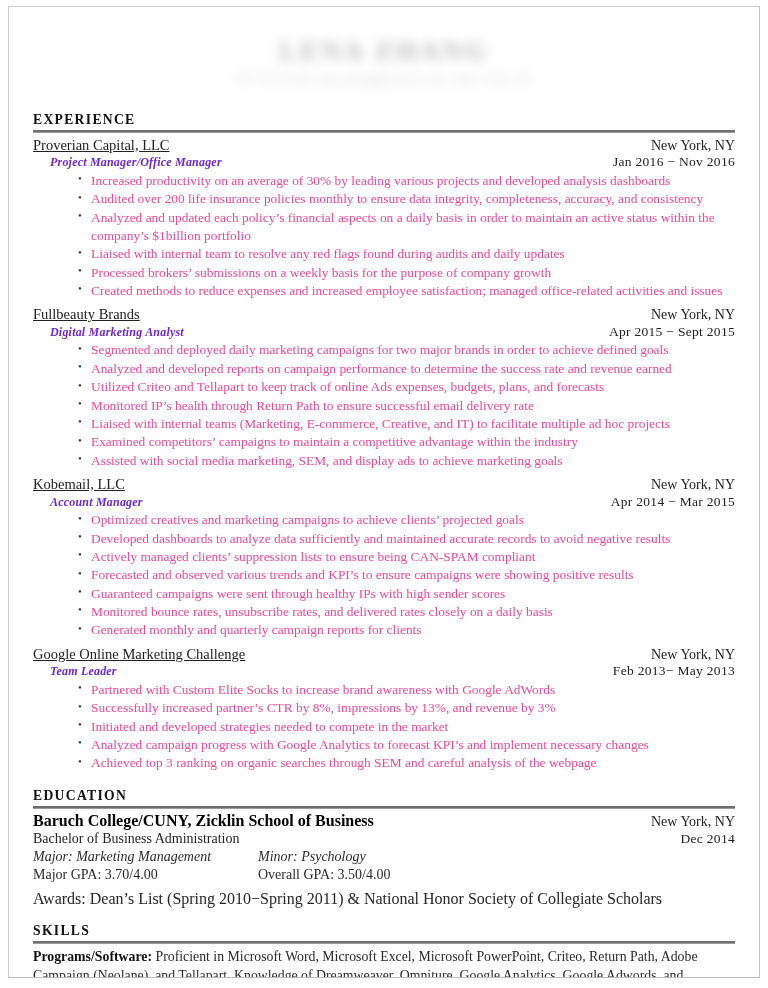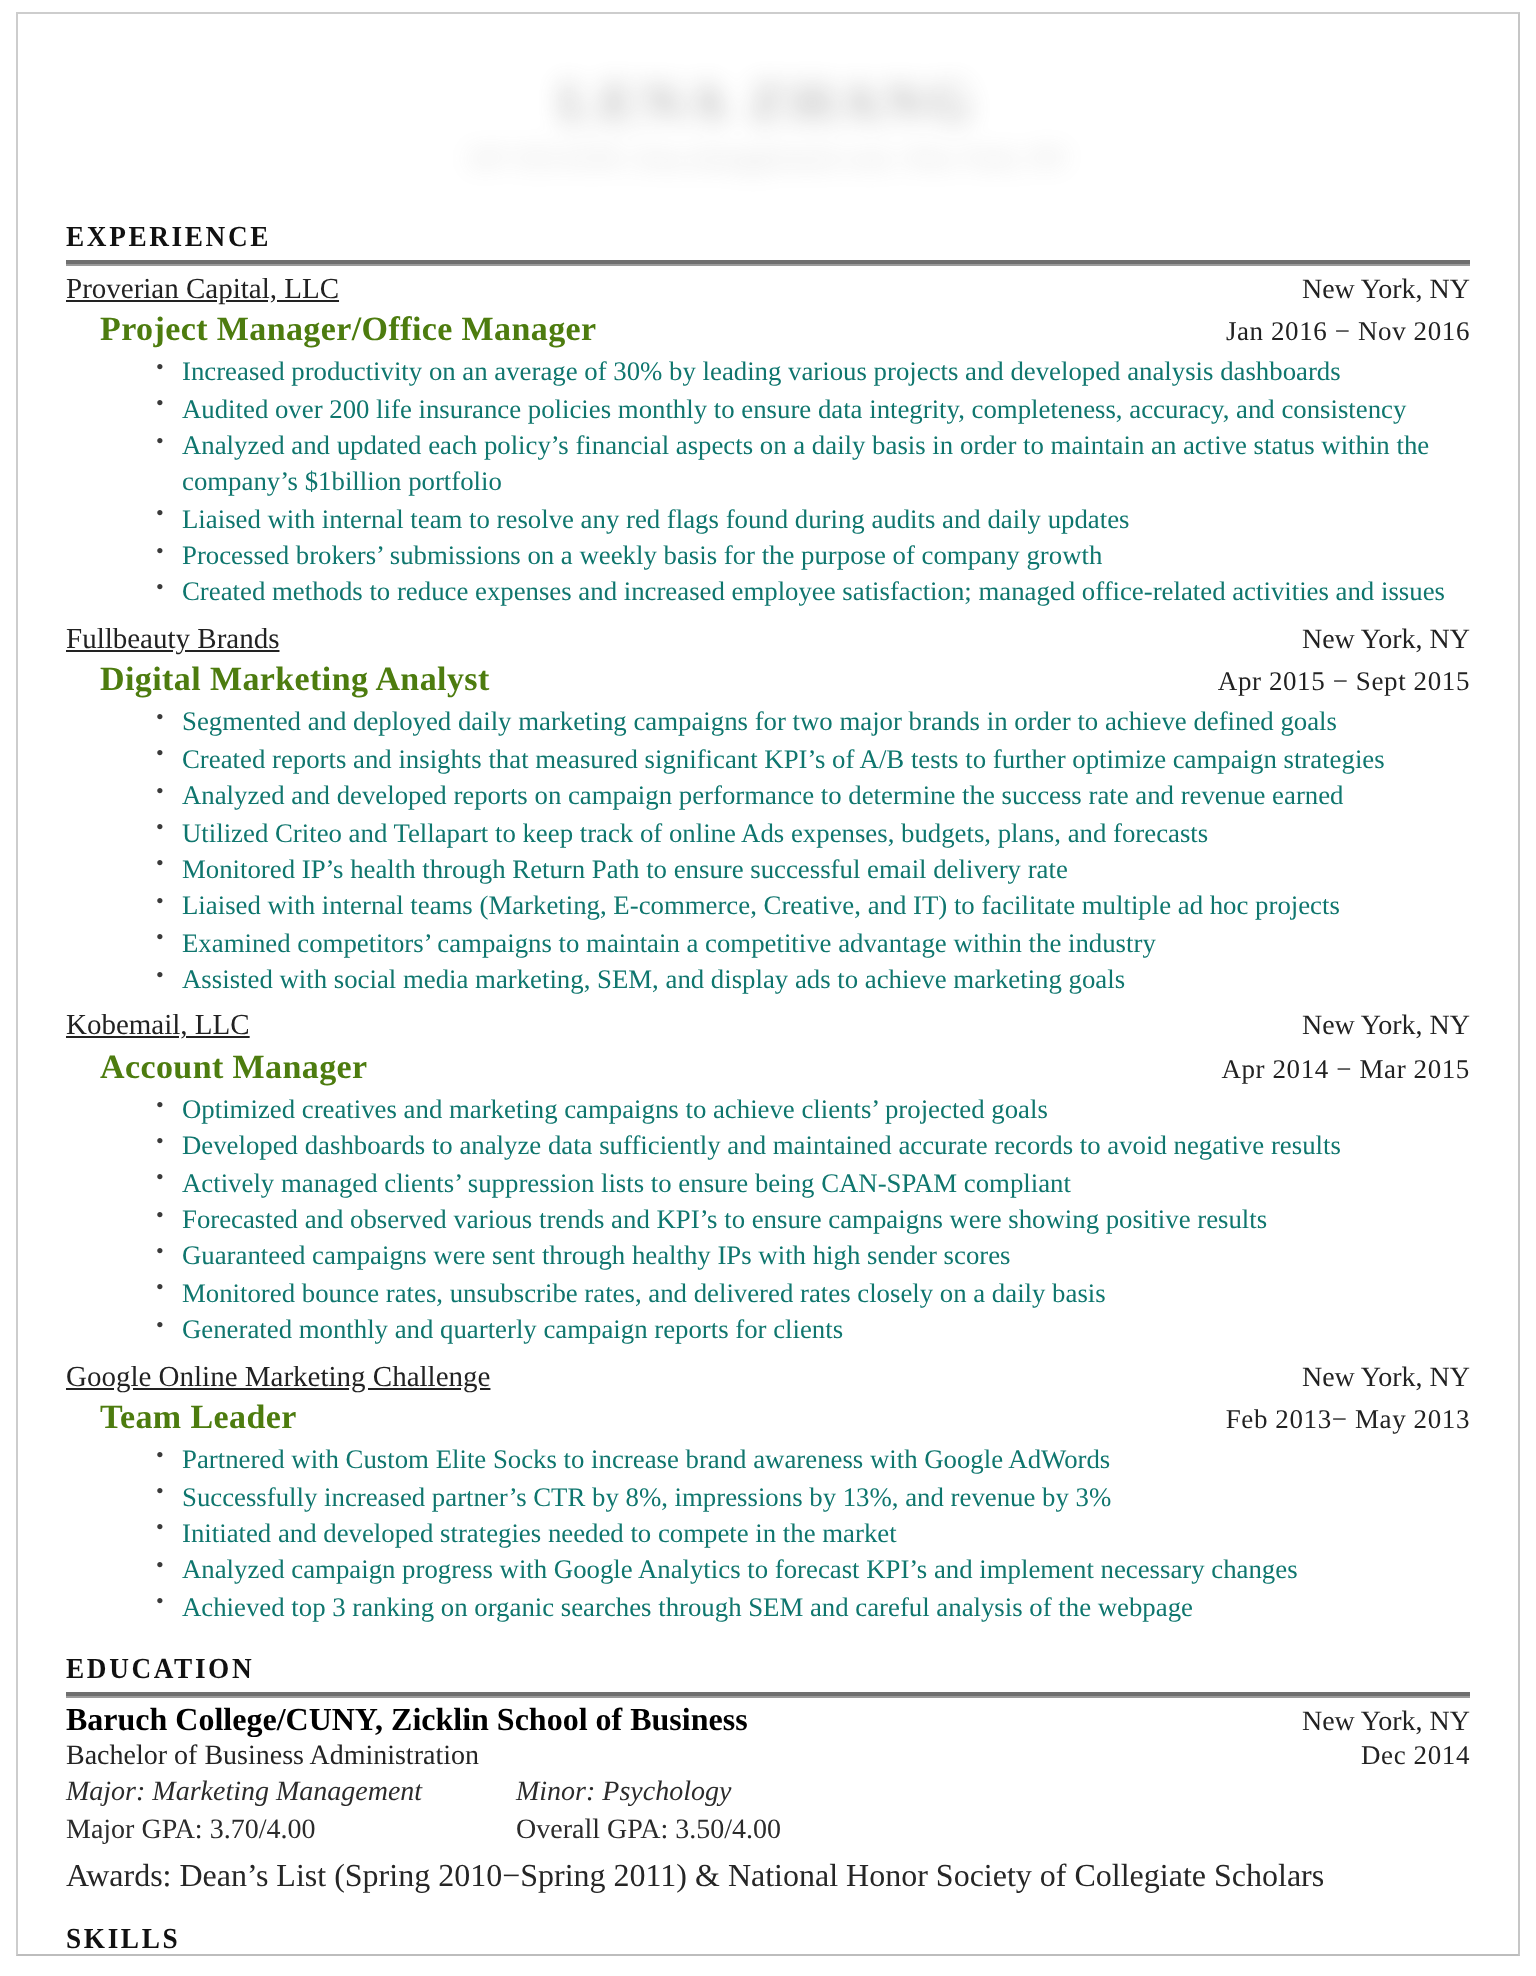"Project Manager/Office Manager" .role { color: #4d7c0f -> #6d28d9; font-size: 17px -> 12px; font-style: none -> italic }
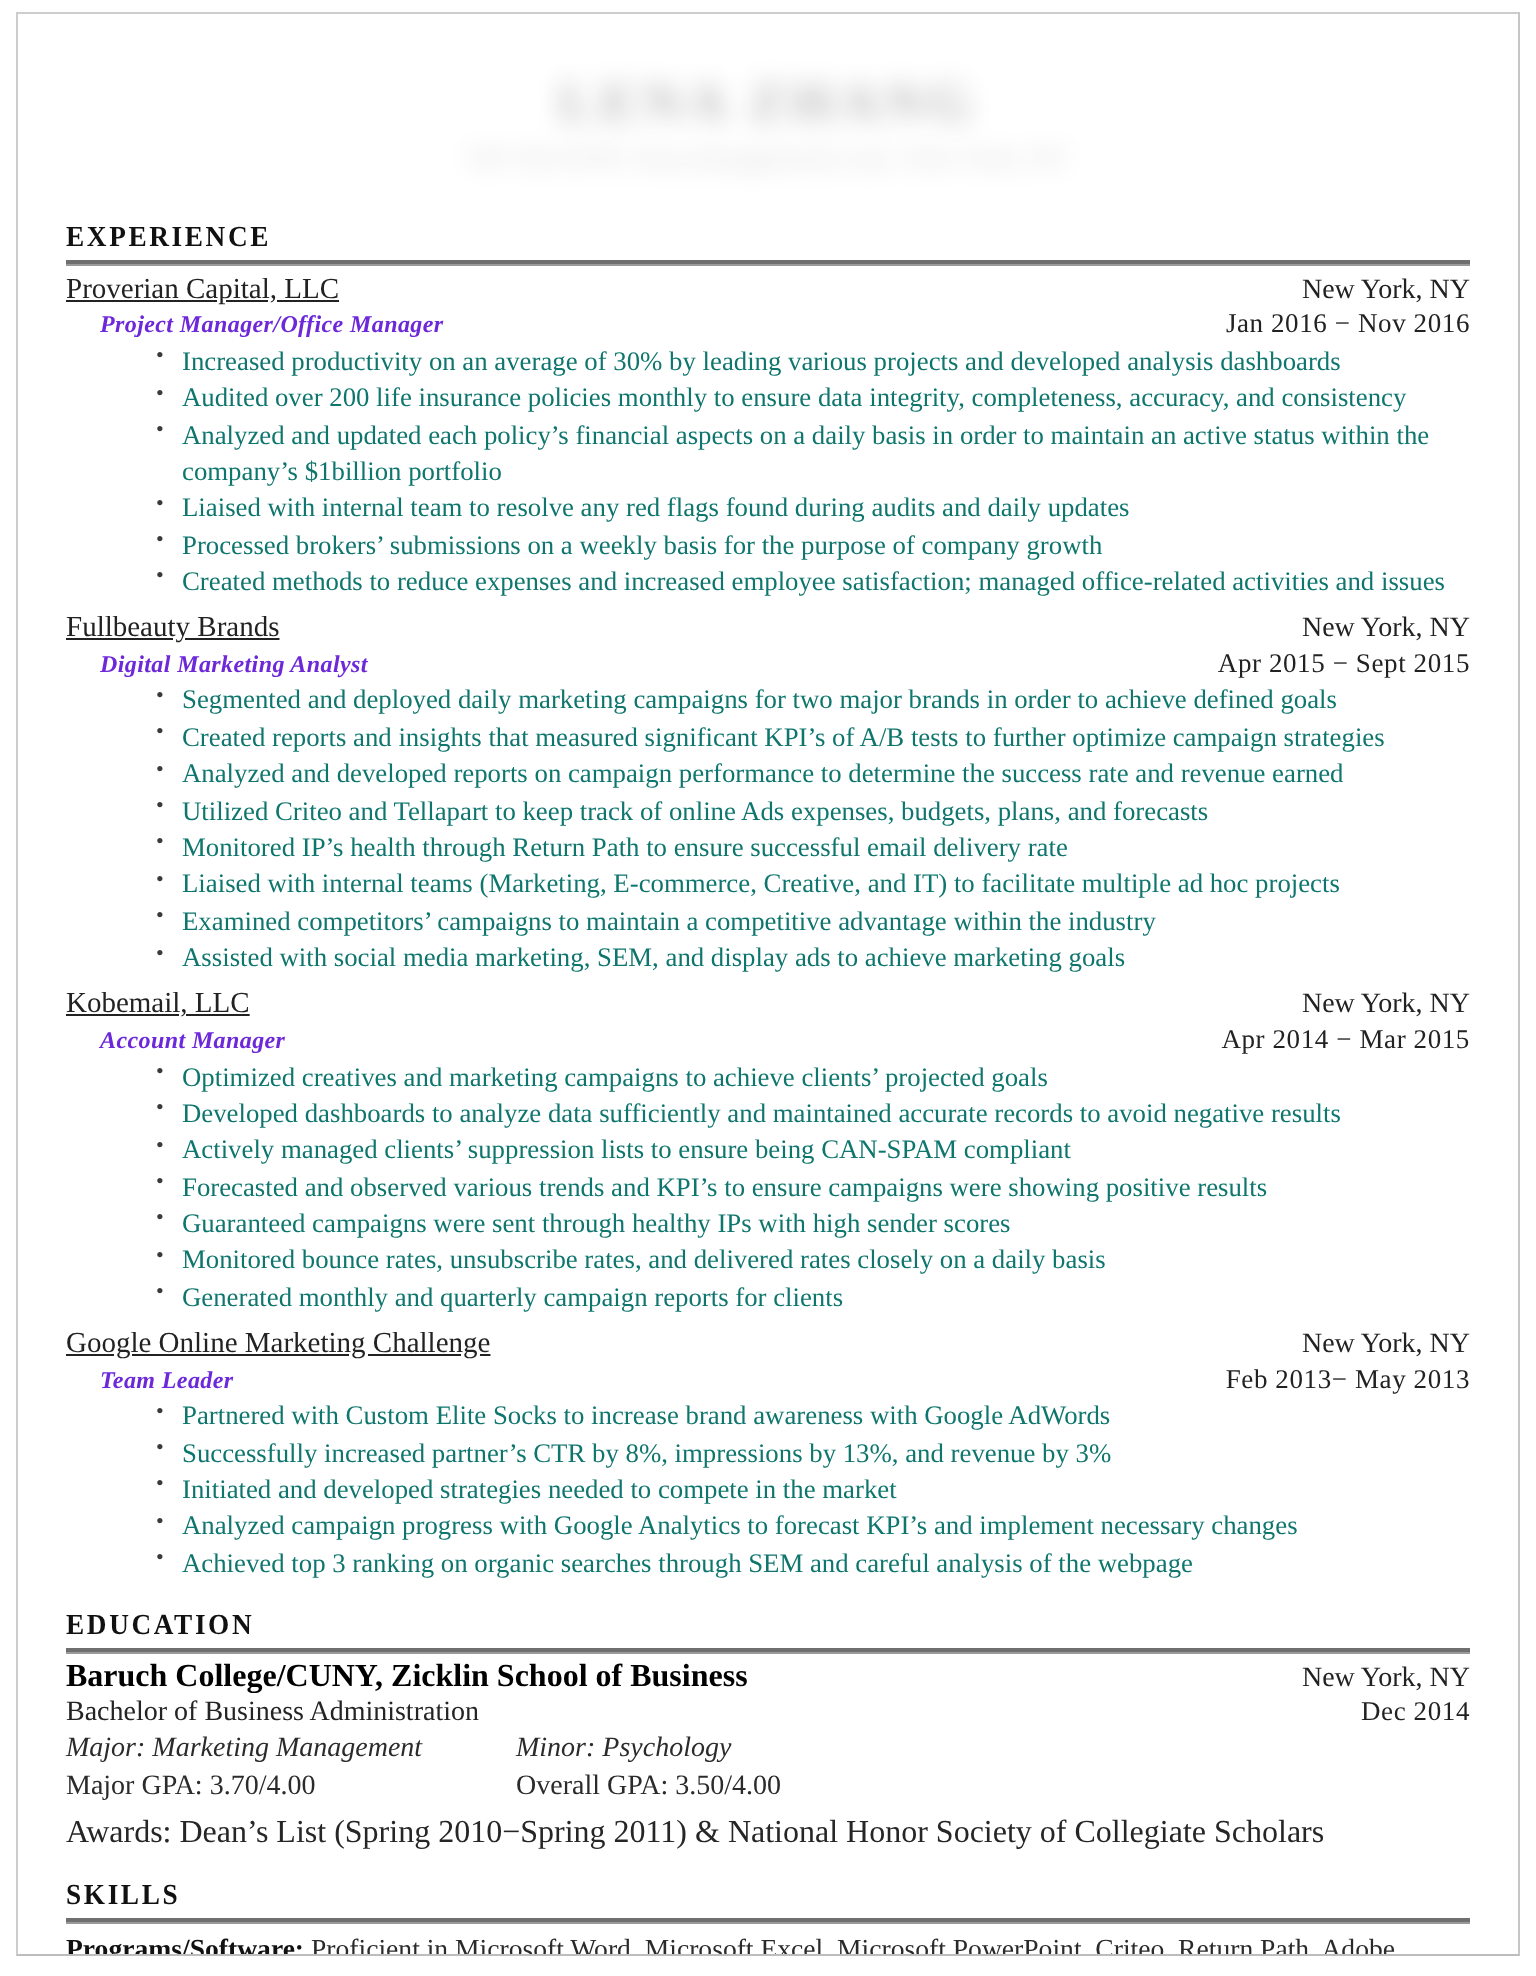"Increased productivity on an average" ul.bullets li { color: #0f766e -> #ec4899 }
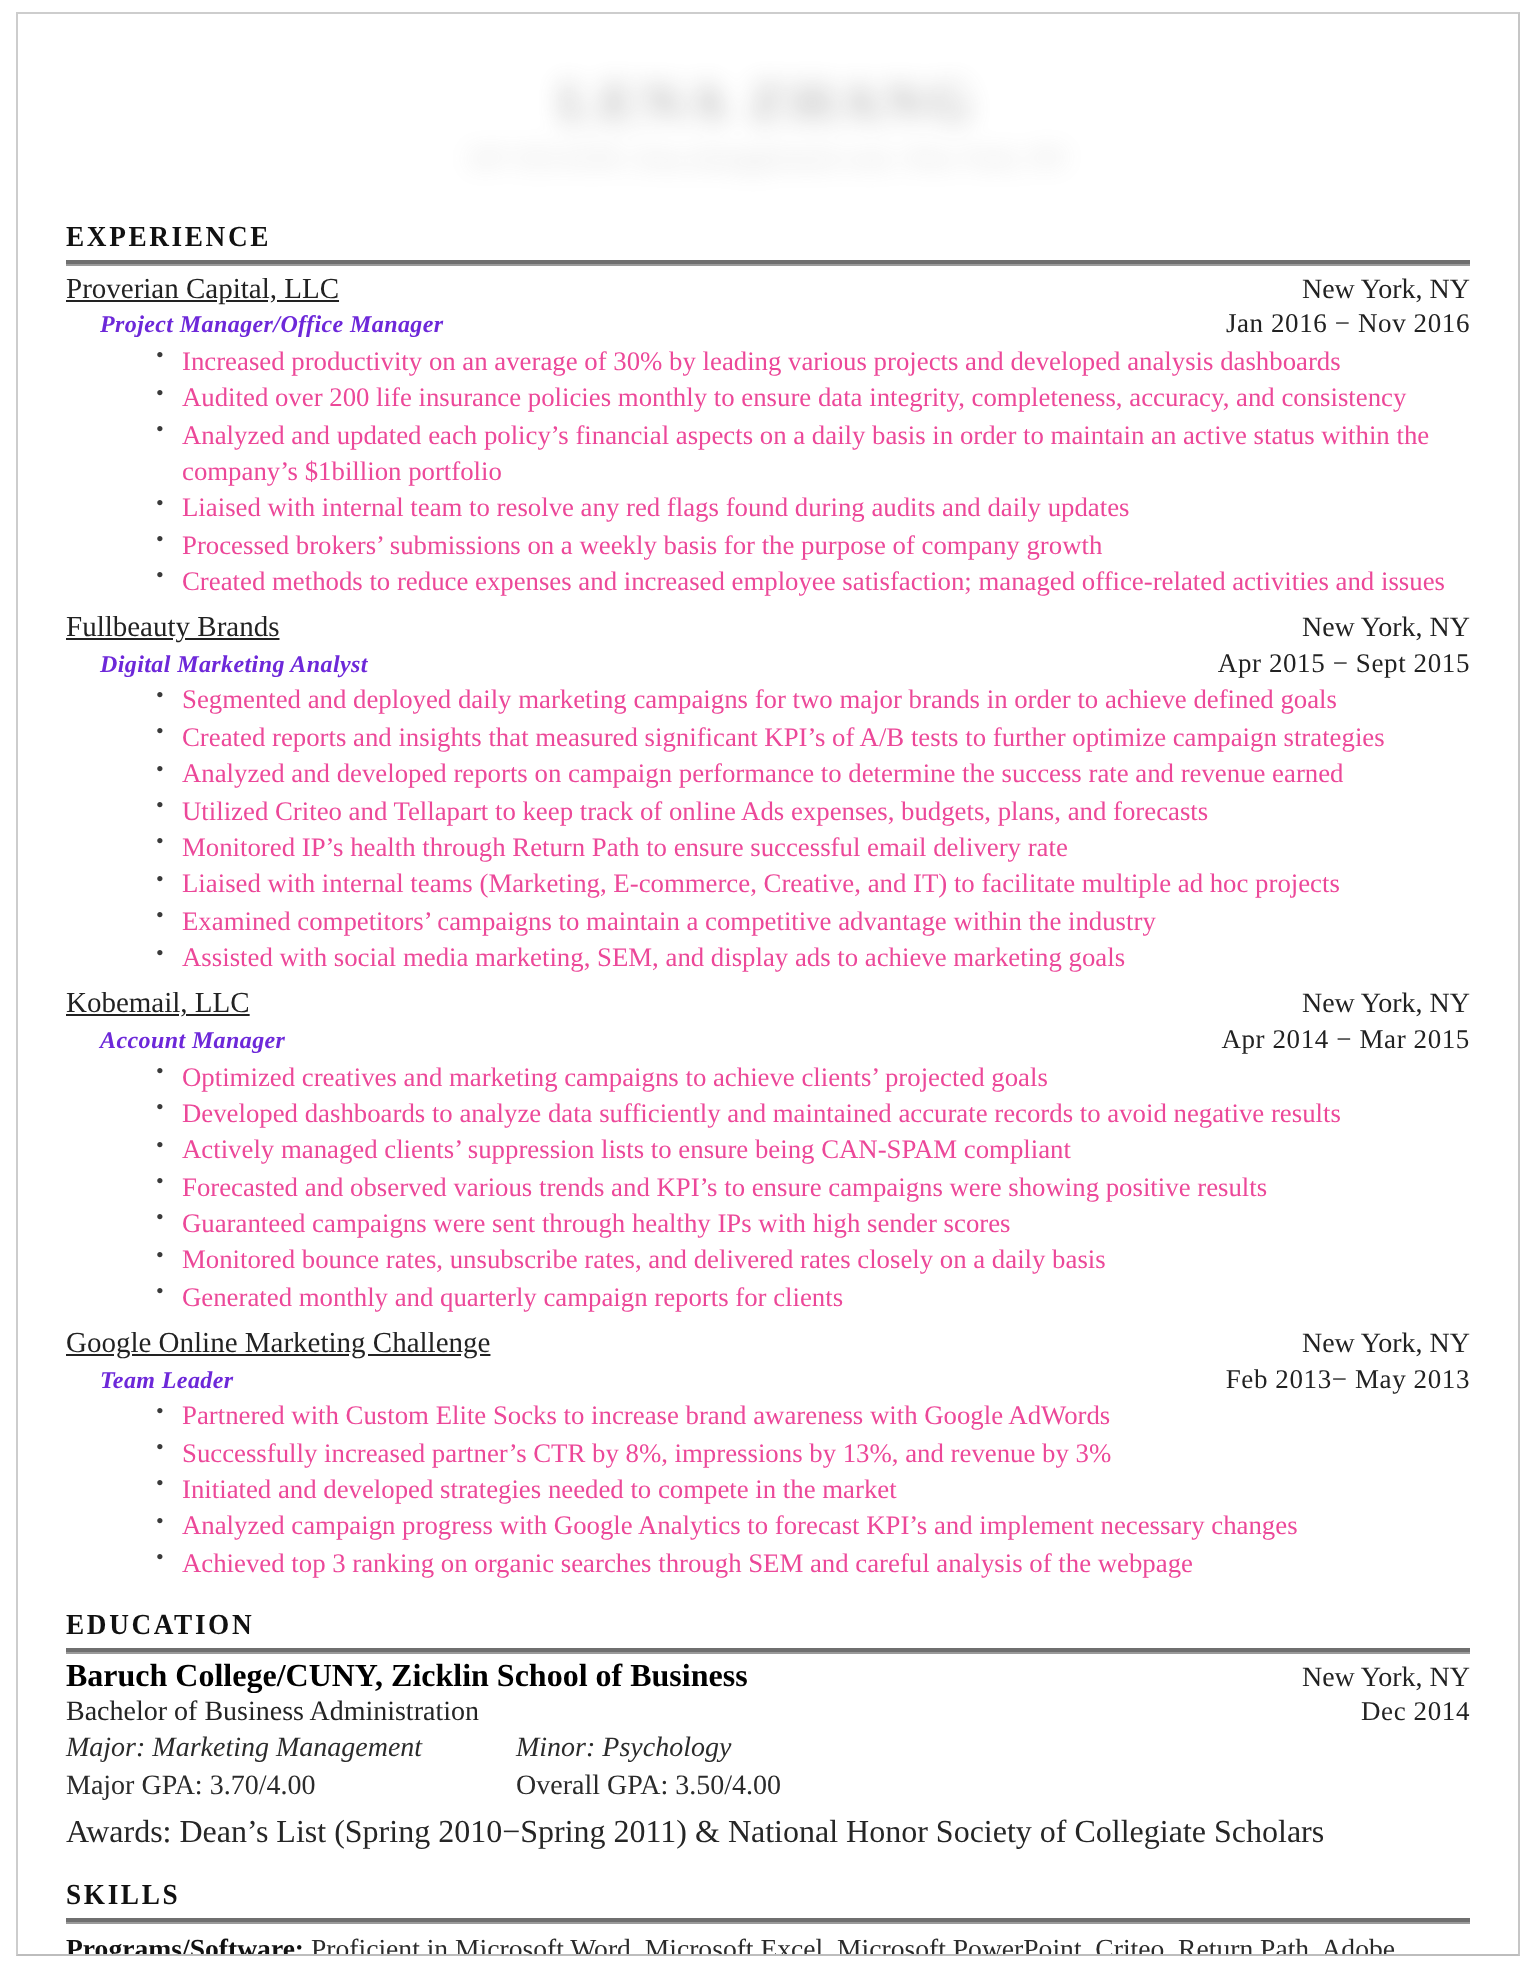"Created reports and insights that" li { html: <li>Created reports and insights that measured significant KPI’s of A/B tests to further optimize campaign strategies</li> -> none }
